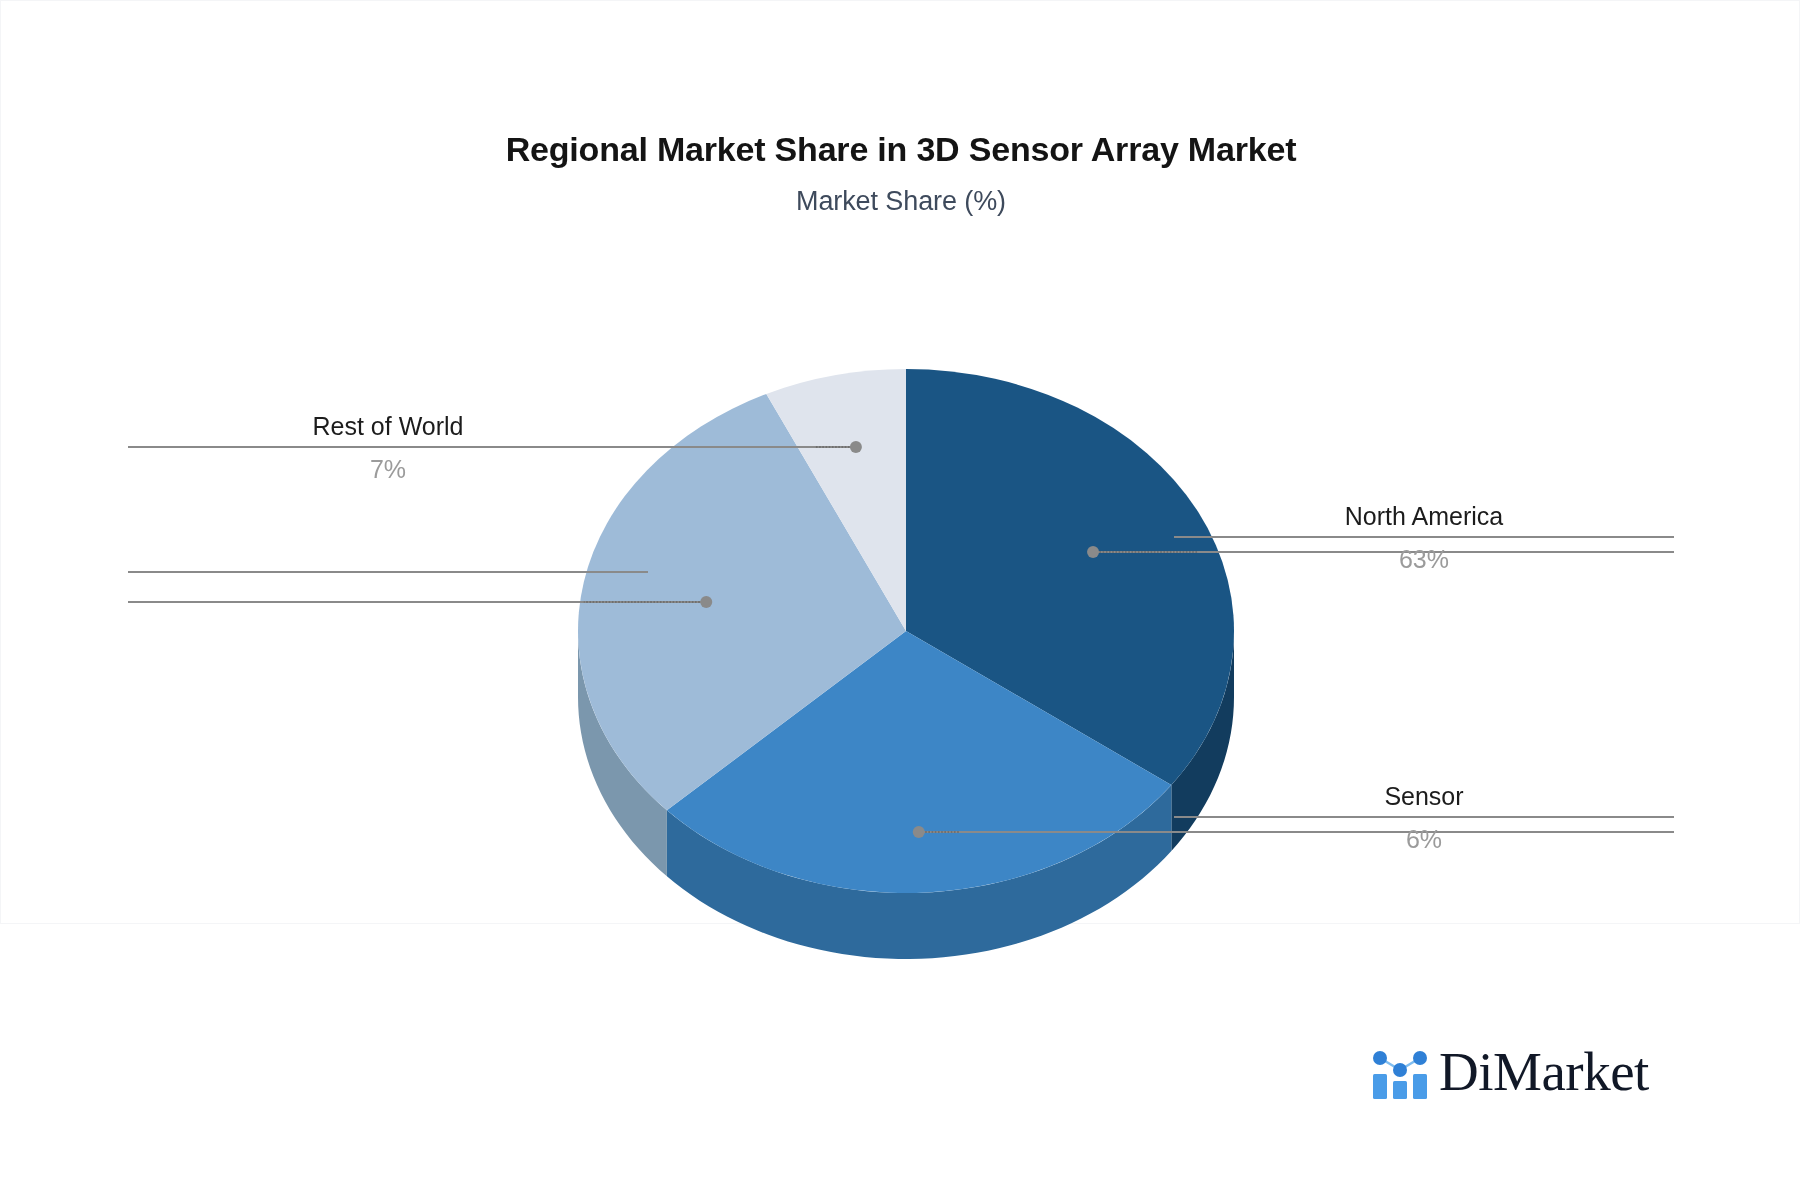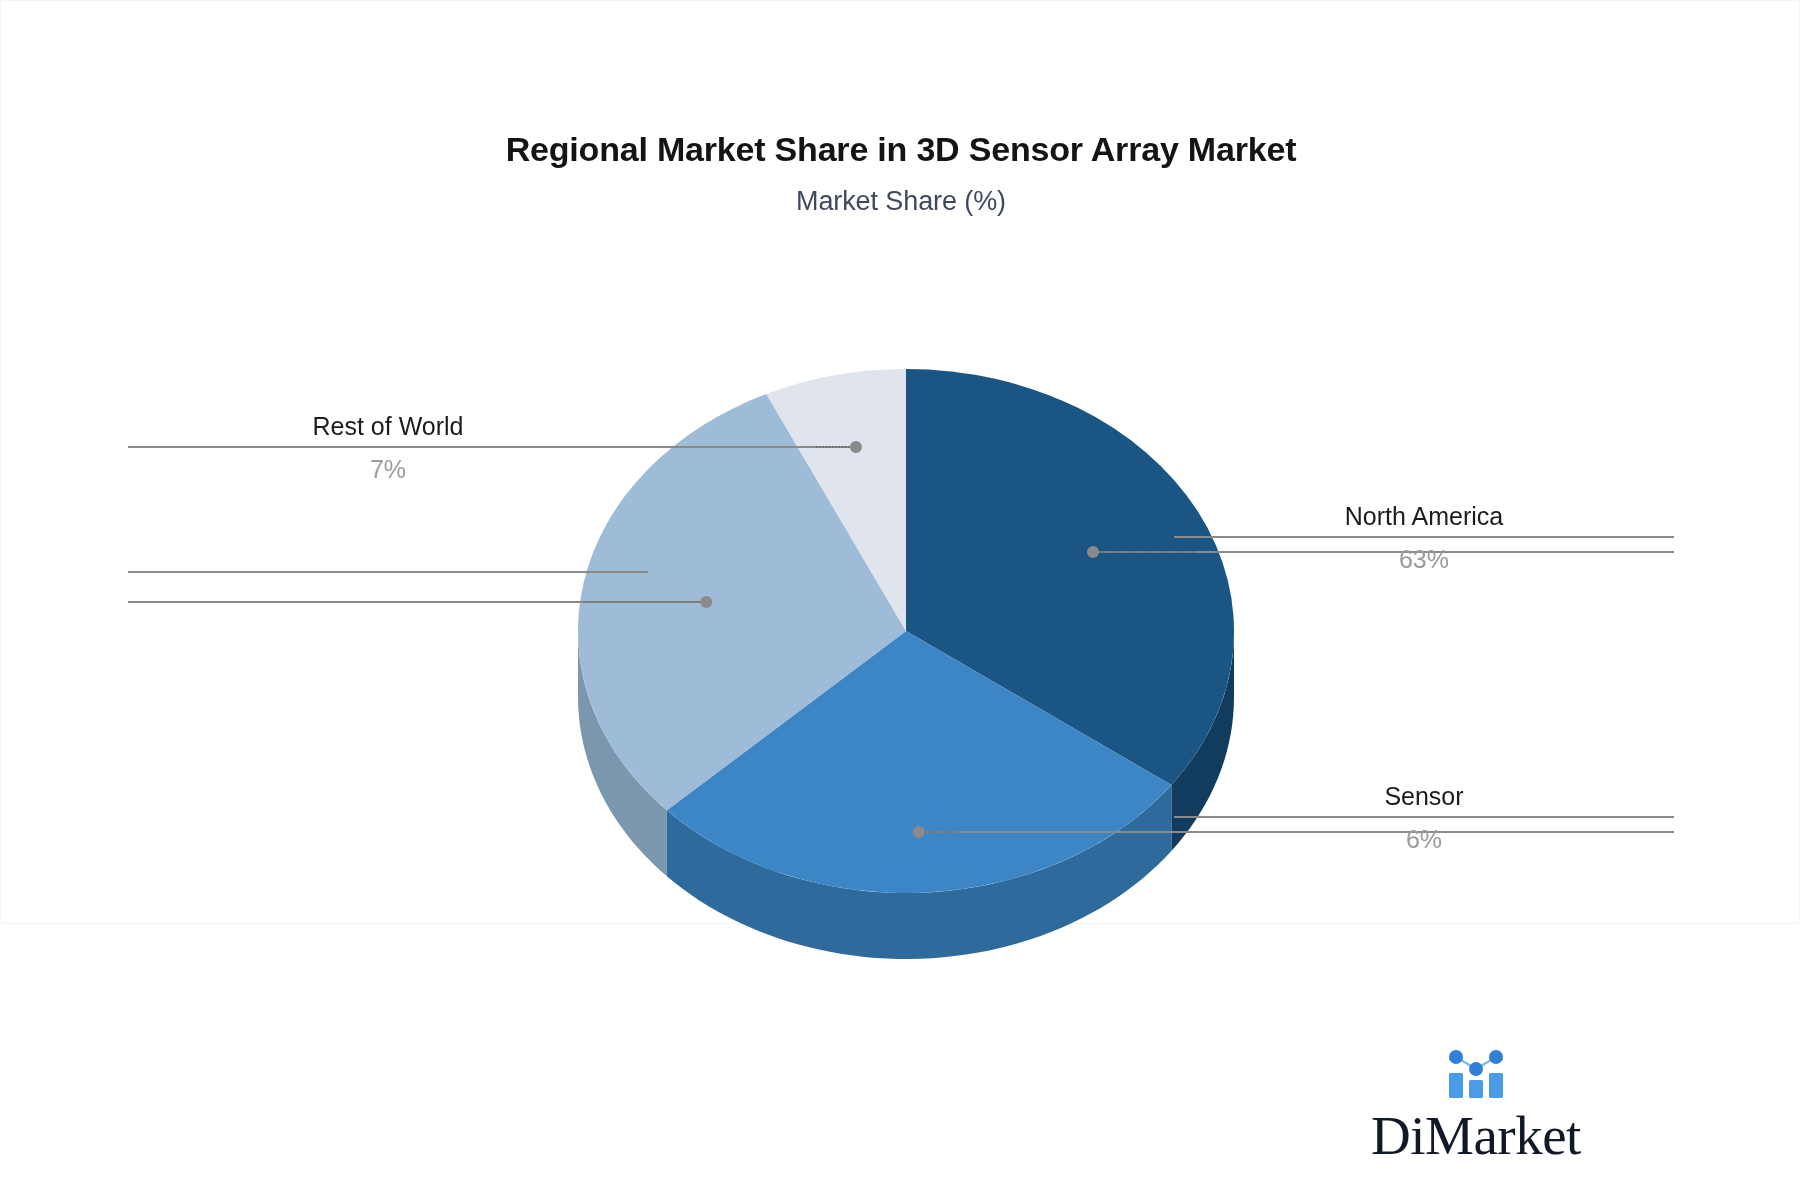"DiMarket" #logo { flex-direction: column -> none }
